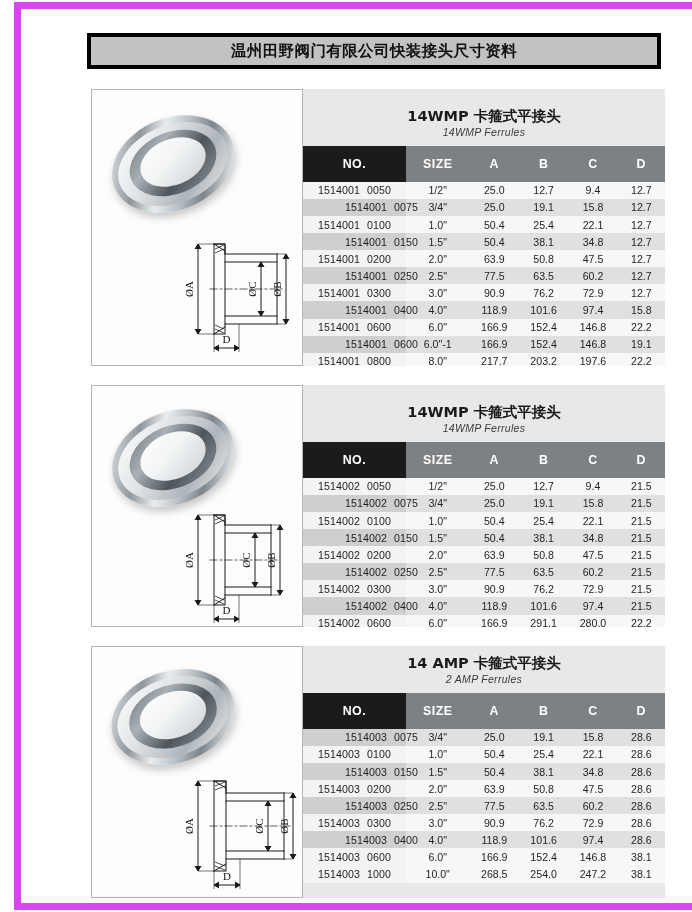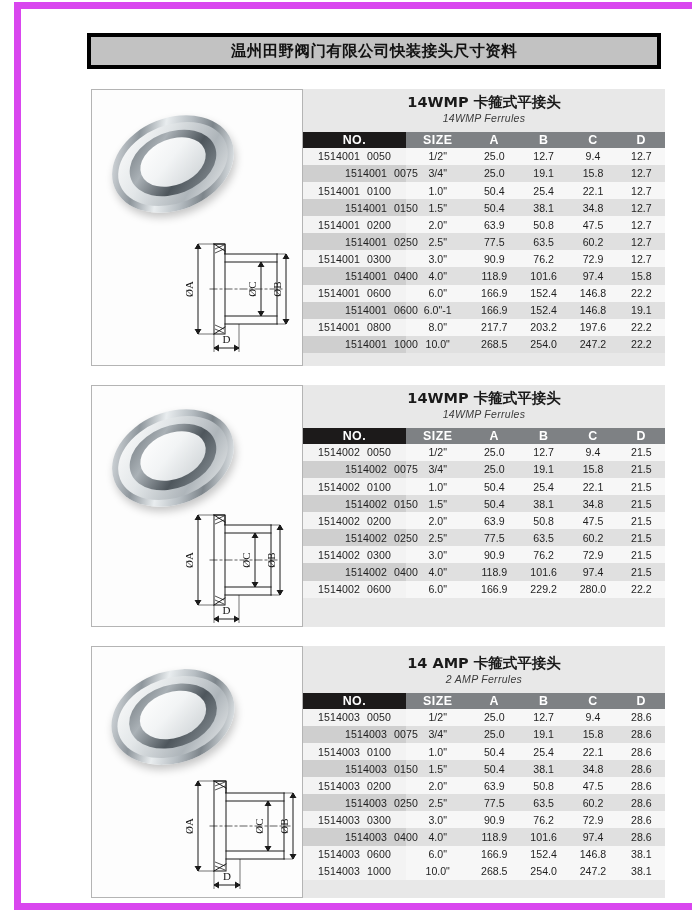"14WMP 卡箍式平接头" .sec-head { padding-top: 4px -> 18px }
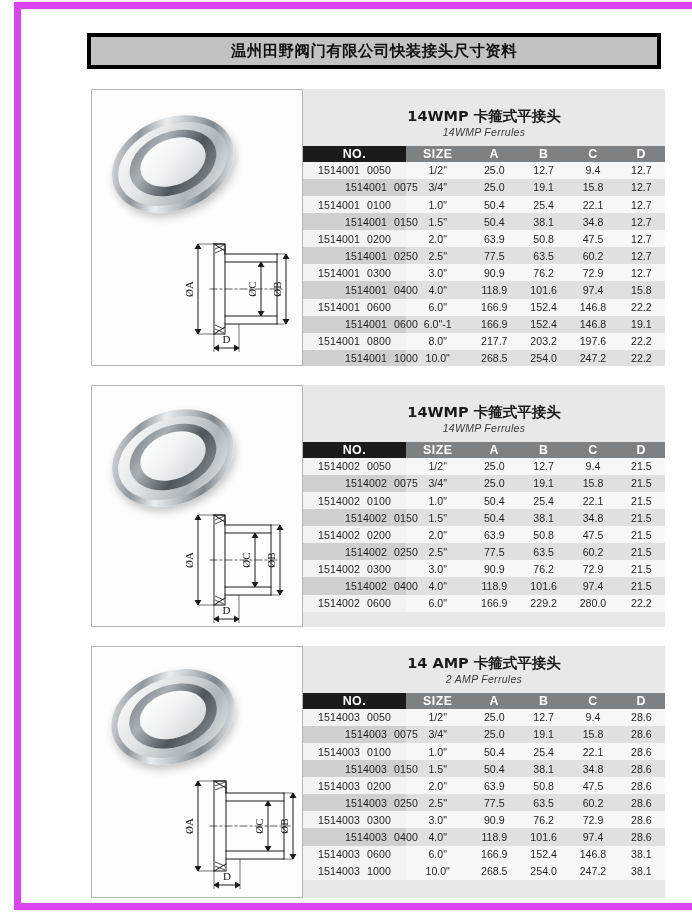"NO." table.spec thead th { height: 16px -> 36px }
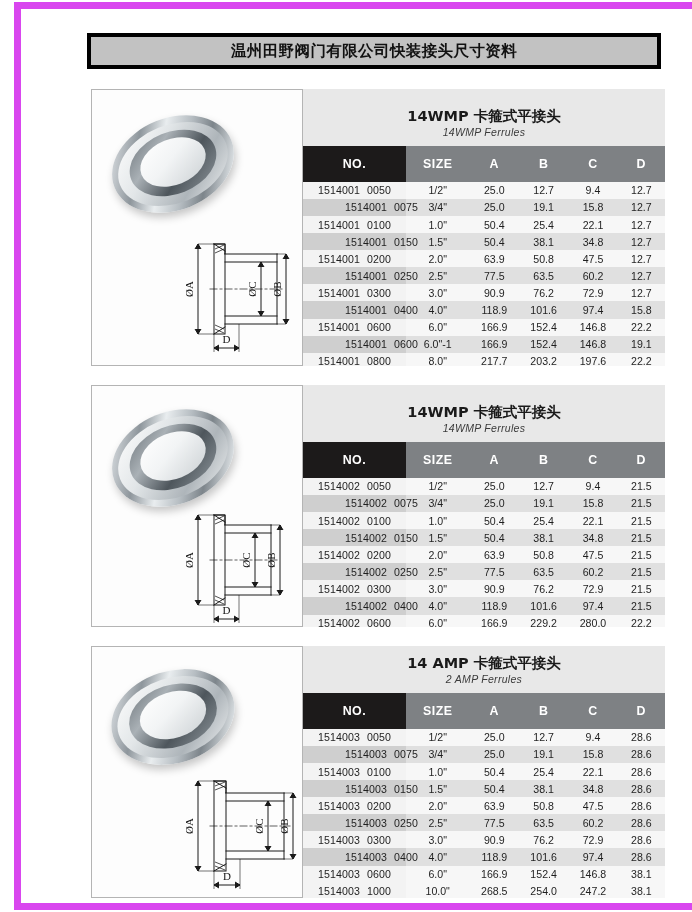"229.2" td.col-b { text: 229.2 -> 291.1 }
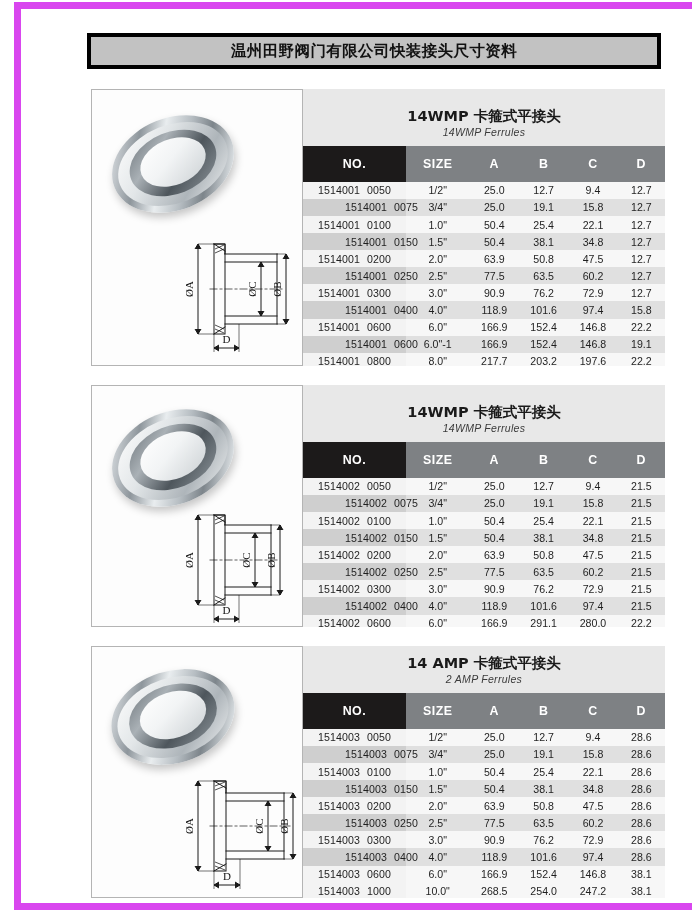"1514003 0050" tr.row { html: <tr> <td><span>1514003</span><span>0050</span></td> <td>1/2"</td> <td>25.0</td> <td>12.7</td> <td>9.4</td> <td>28.6</td> </tr> -> none }
